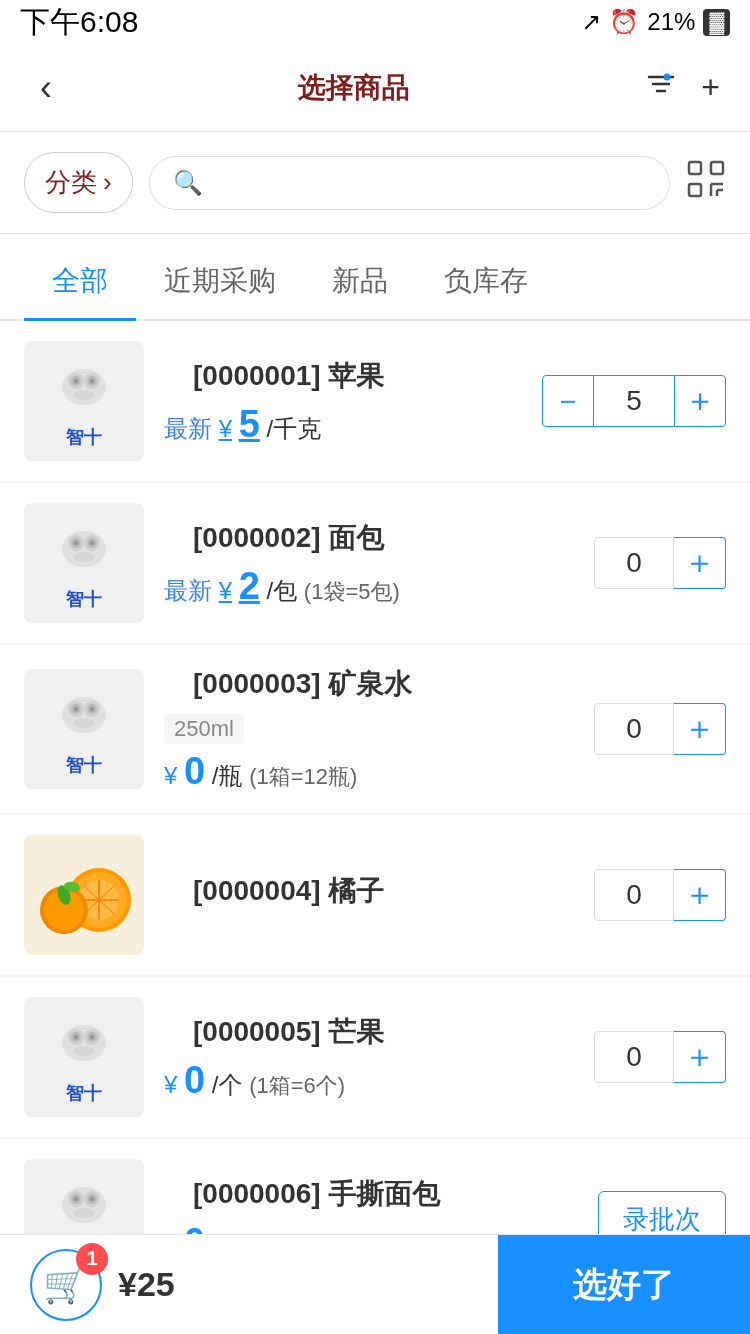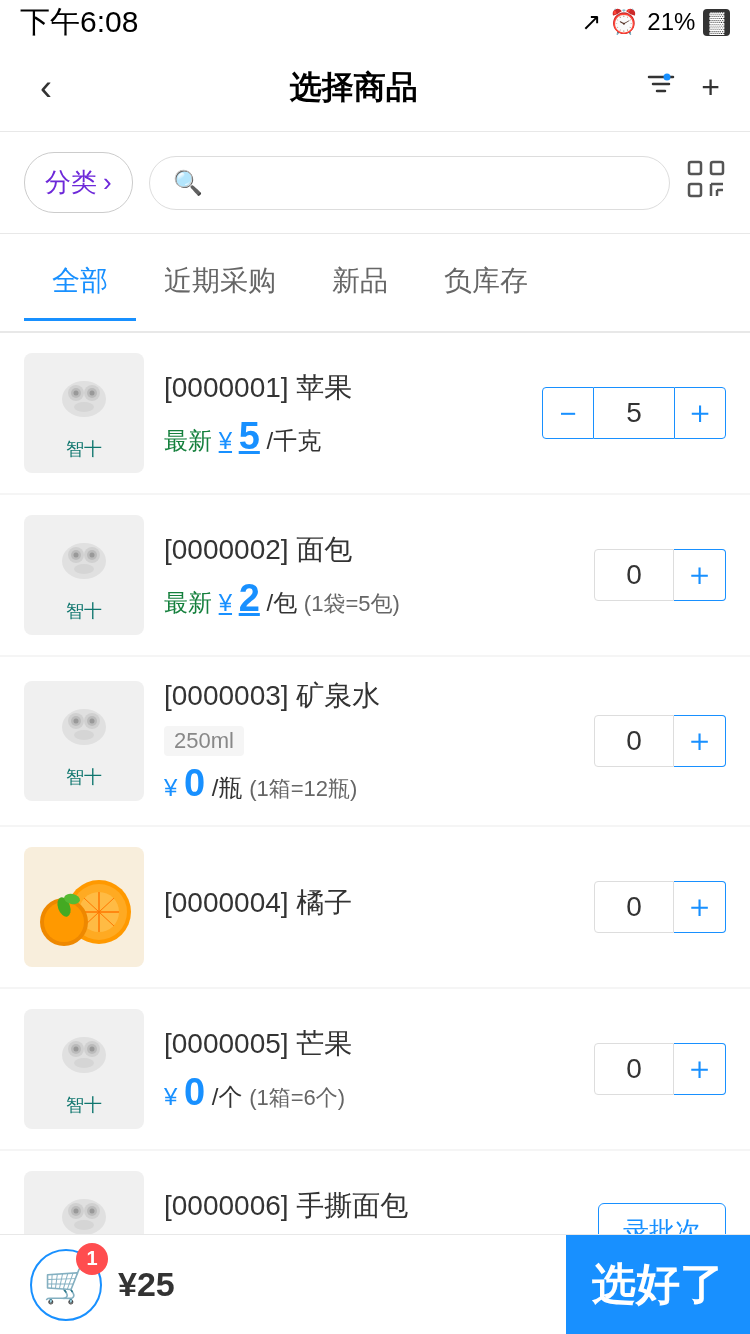"选择商品" .nav-title { color: #000000 -> #7f1d1d; font-size: 32px -> 28px }
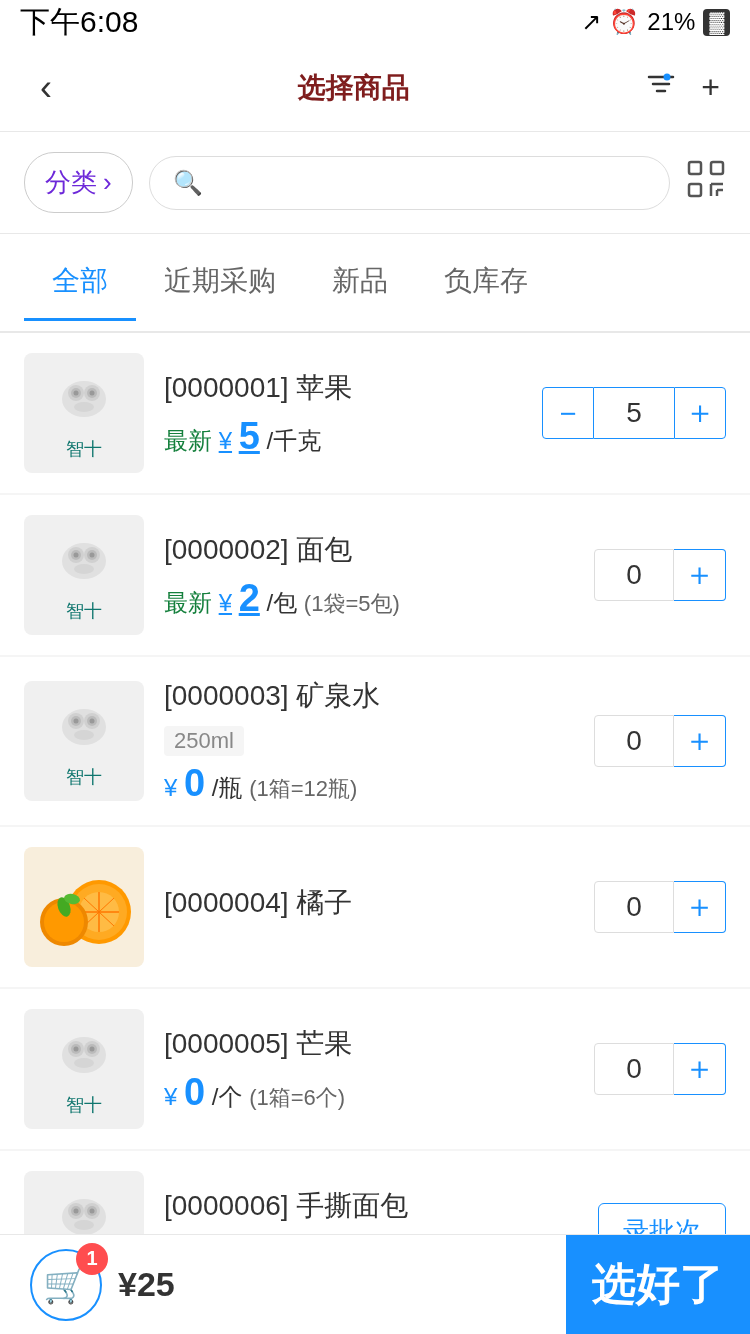"分类" .category-btn { color: #6d28d9 -> #7f1d1d }
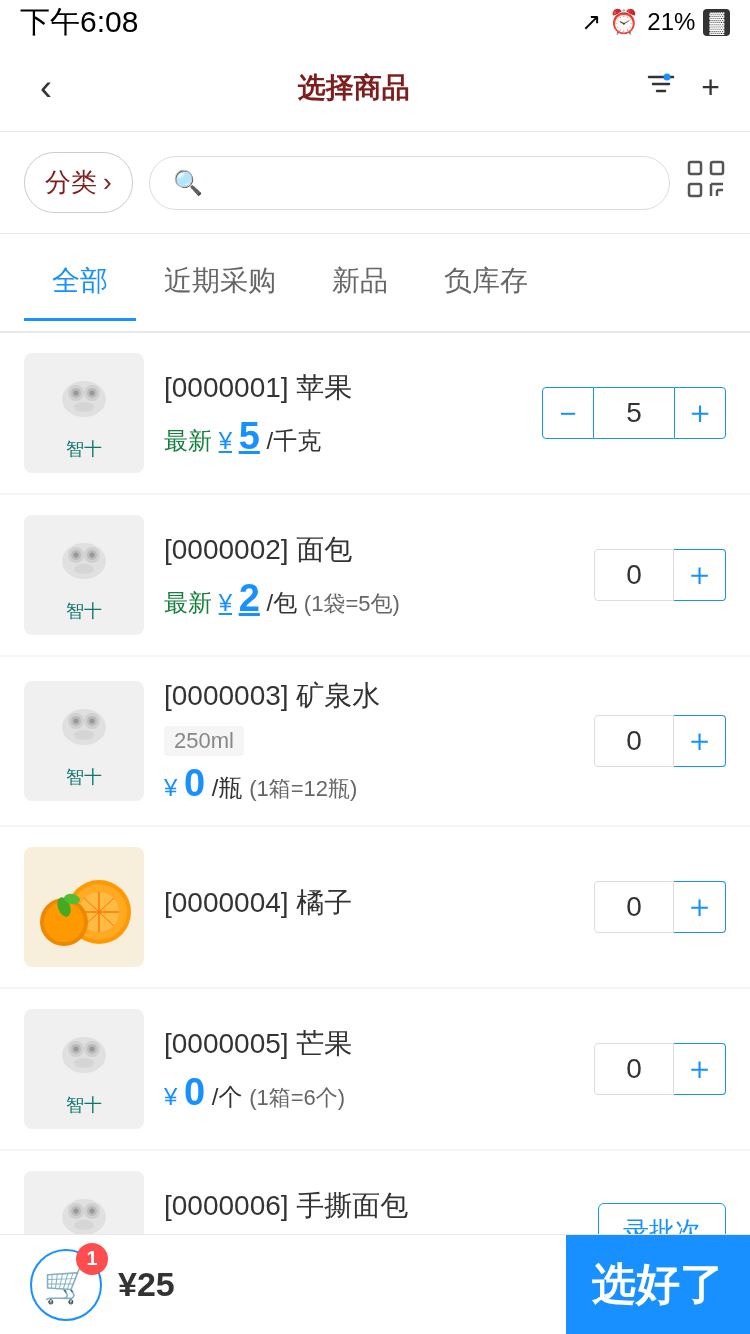"全部" .tab-bar { padding: 16px 24px 12px -> 16px 24px 0 }
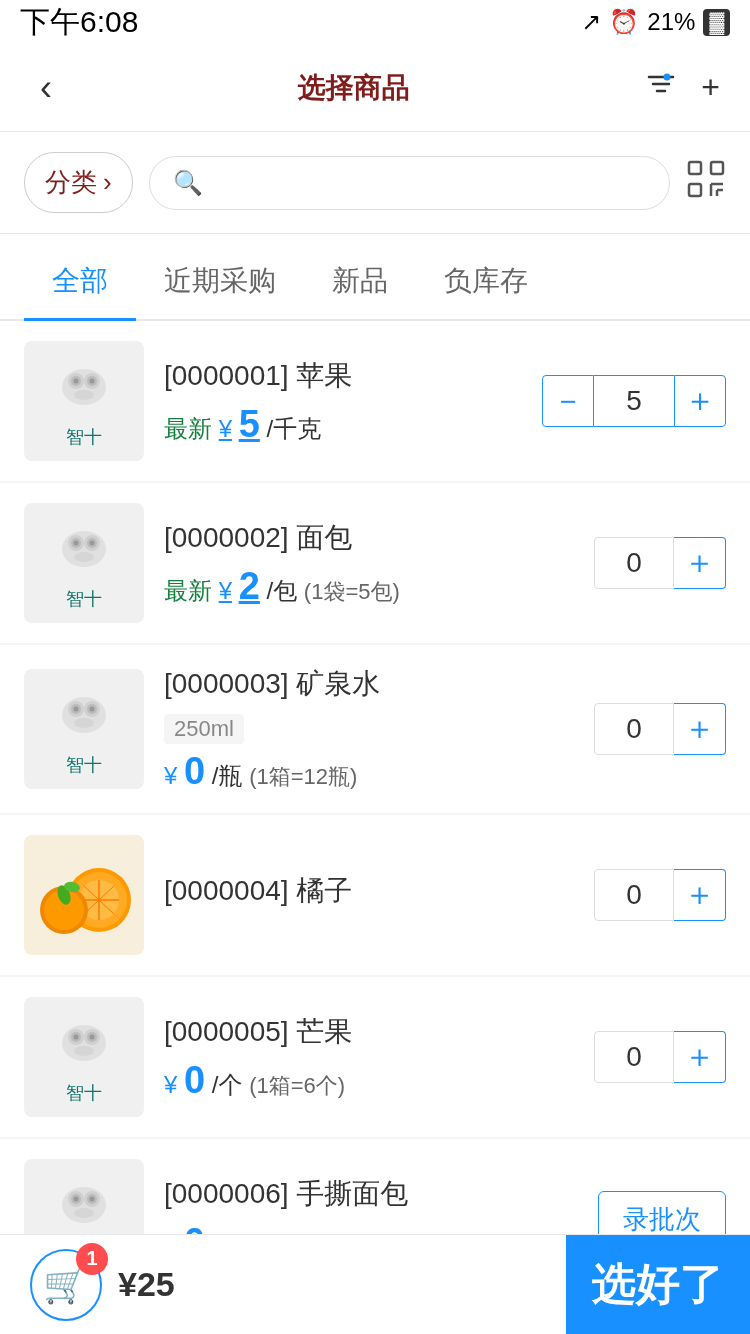"[0000001] 苹果" .product-name { font-weight: 400 -> 700; margin-left: none -> 29px }
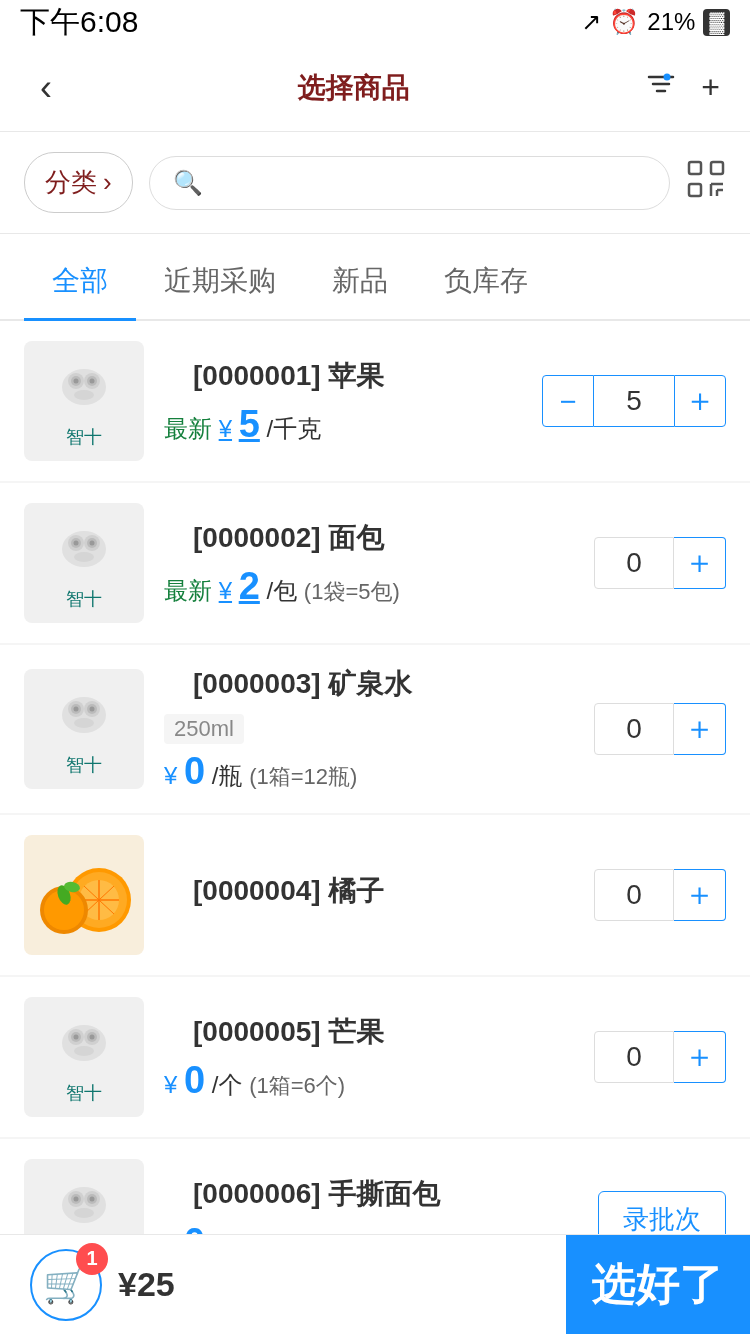"智十" .product-img .brand-text { color: #0f766e -> #1d4ed8; font-weight: none -> bold }
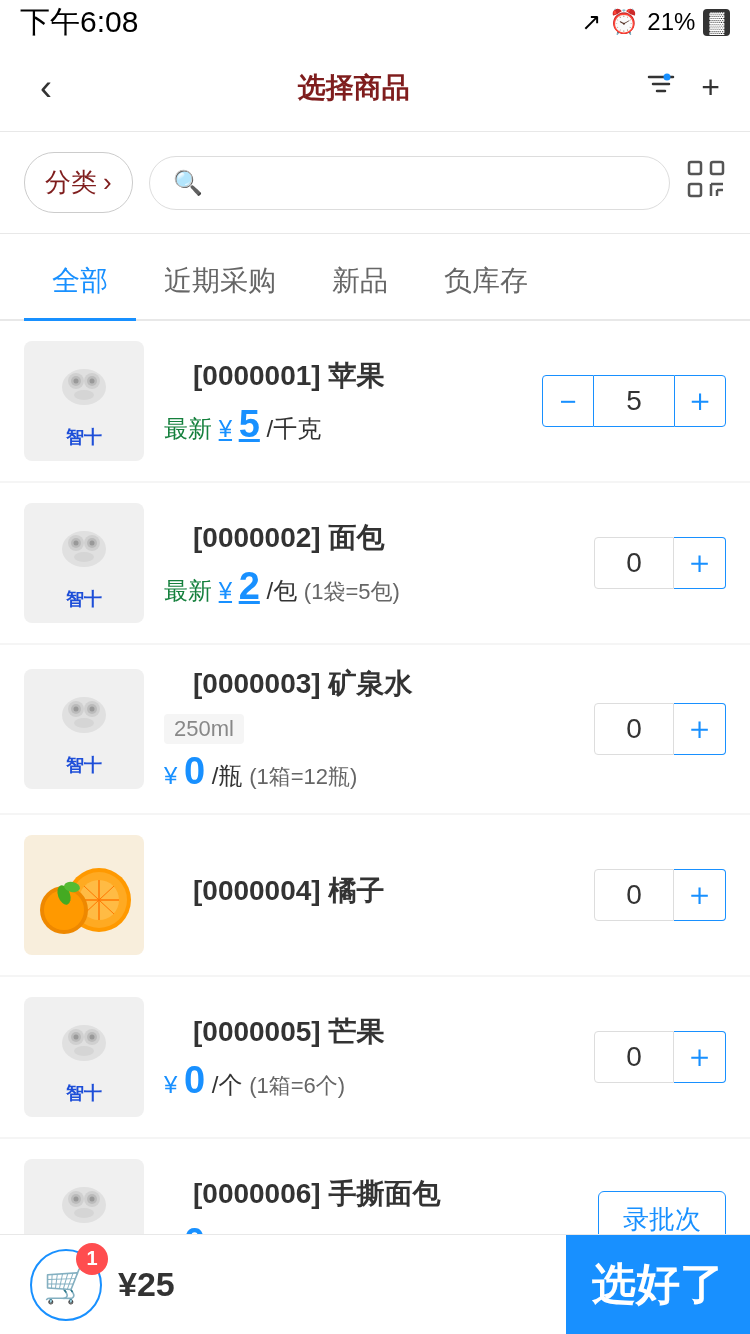"最新" .price-label { color: #15803d -> #3b82f6 }
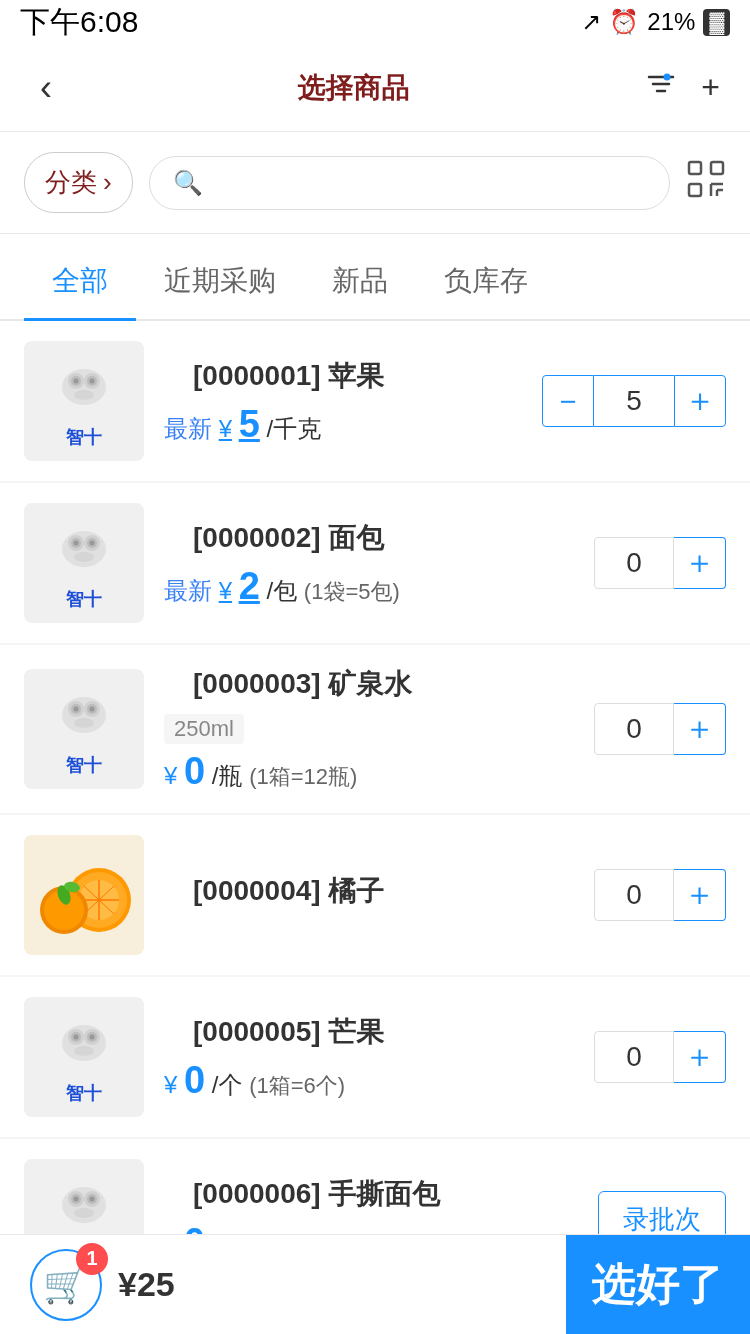"选好了" .confirm-btn { font-size: 44px -> 34px; padding: 0 26px -> 0 75px }
